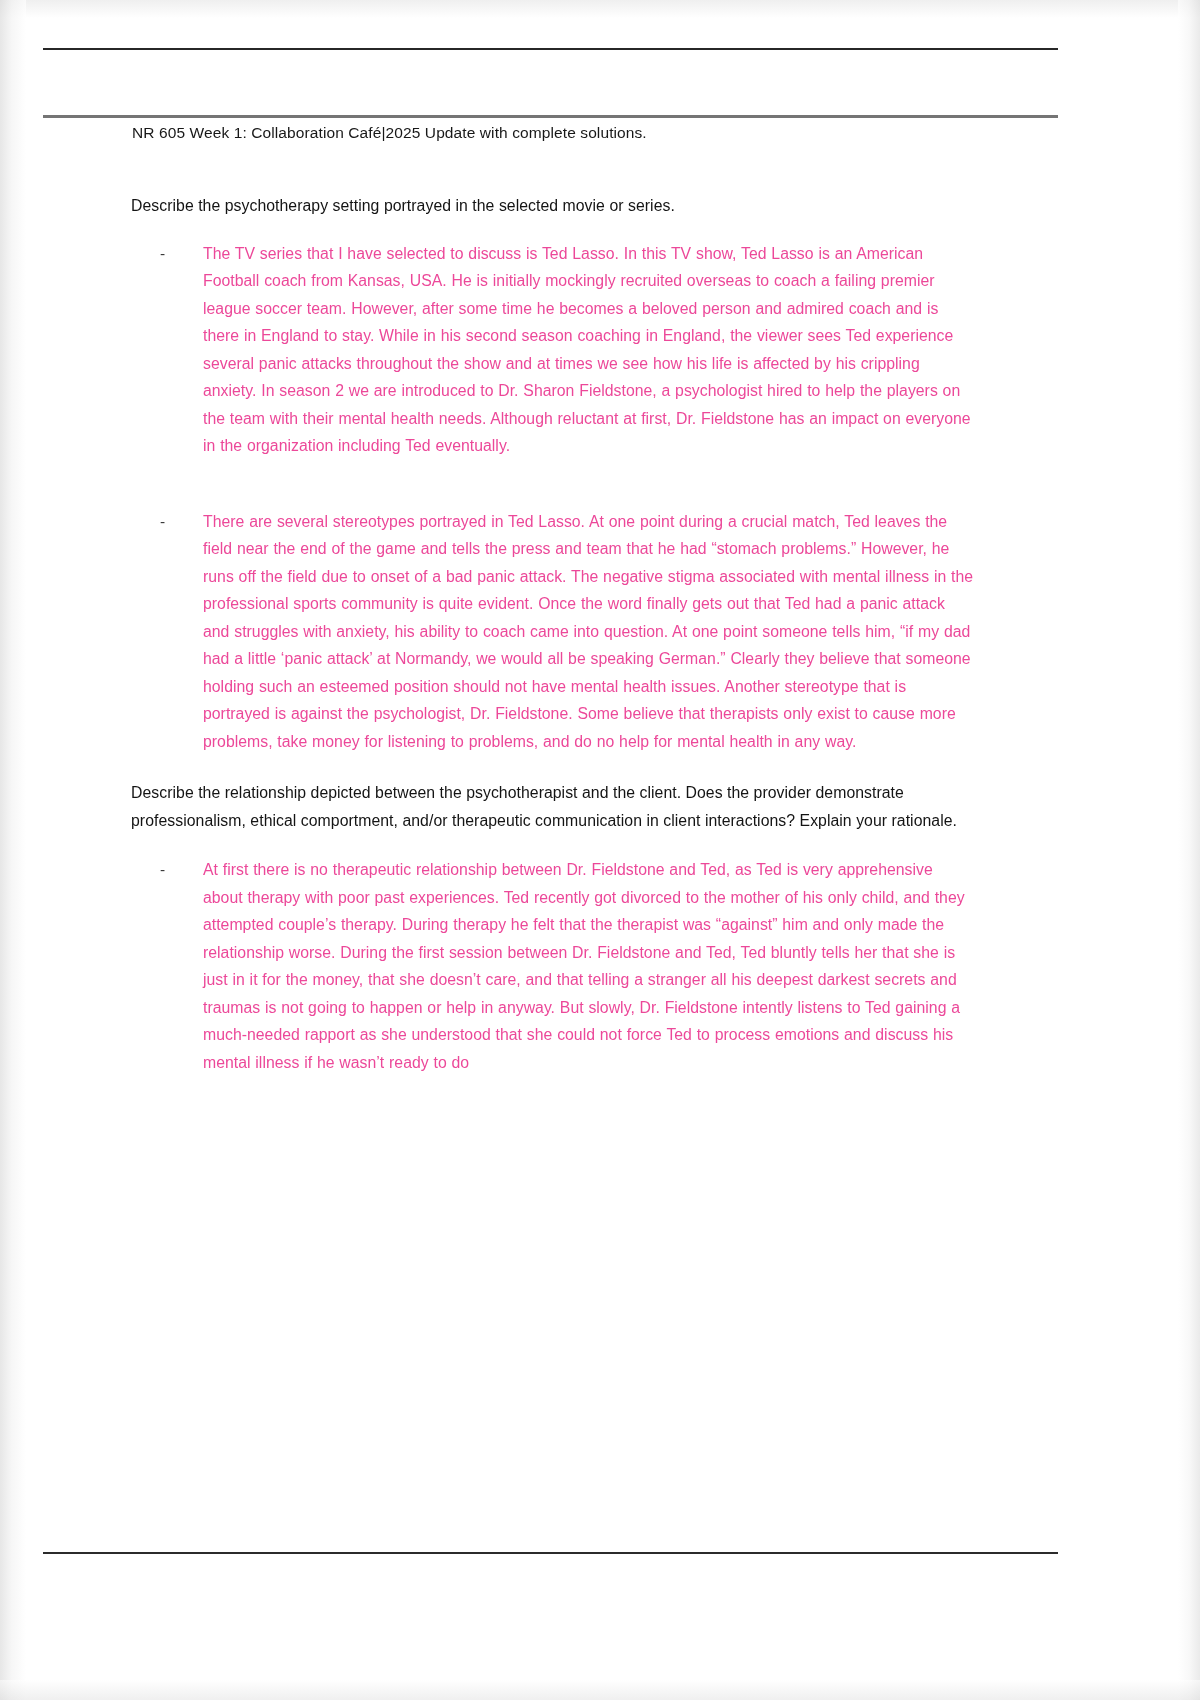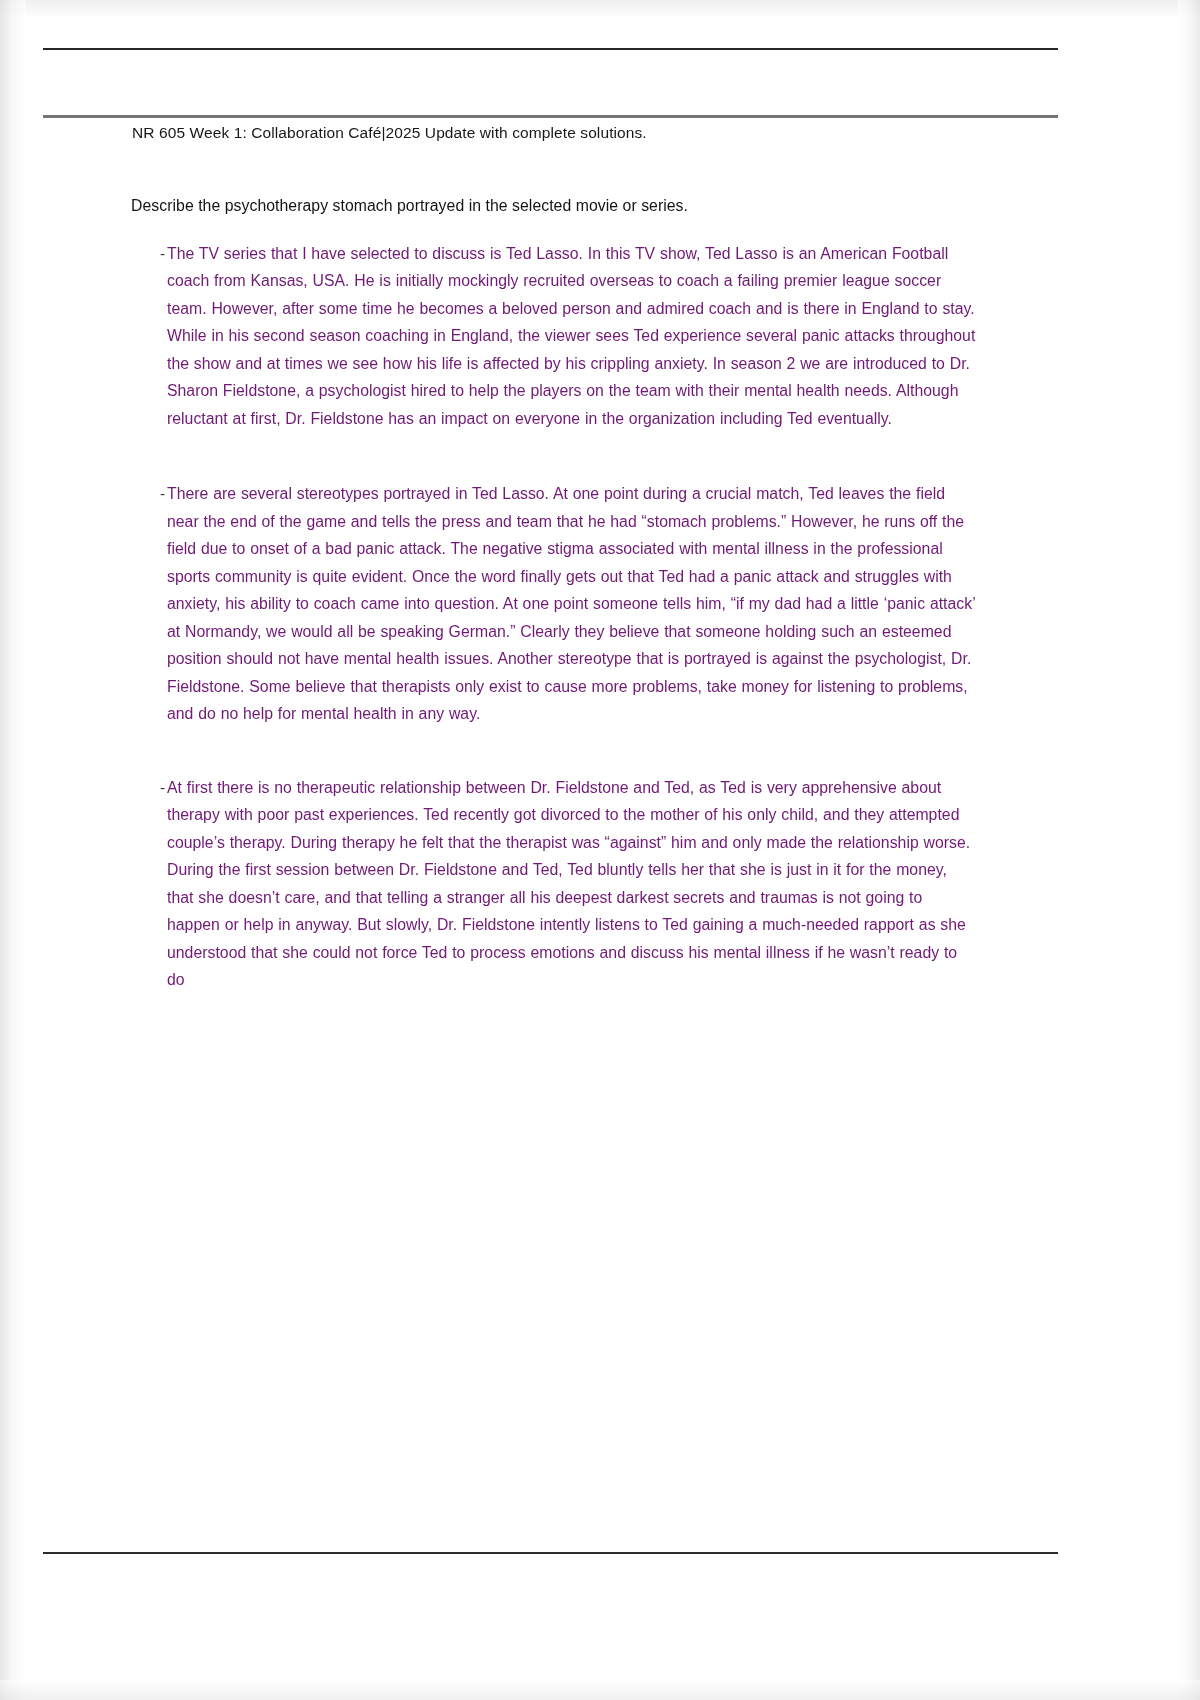"Describe the psychotherapy stomach" p.q-heading { text: stomach -> setting }
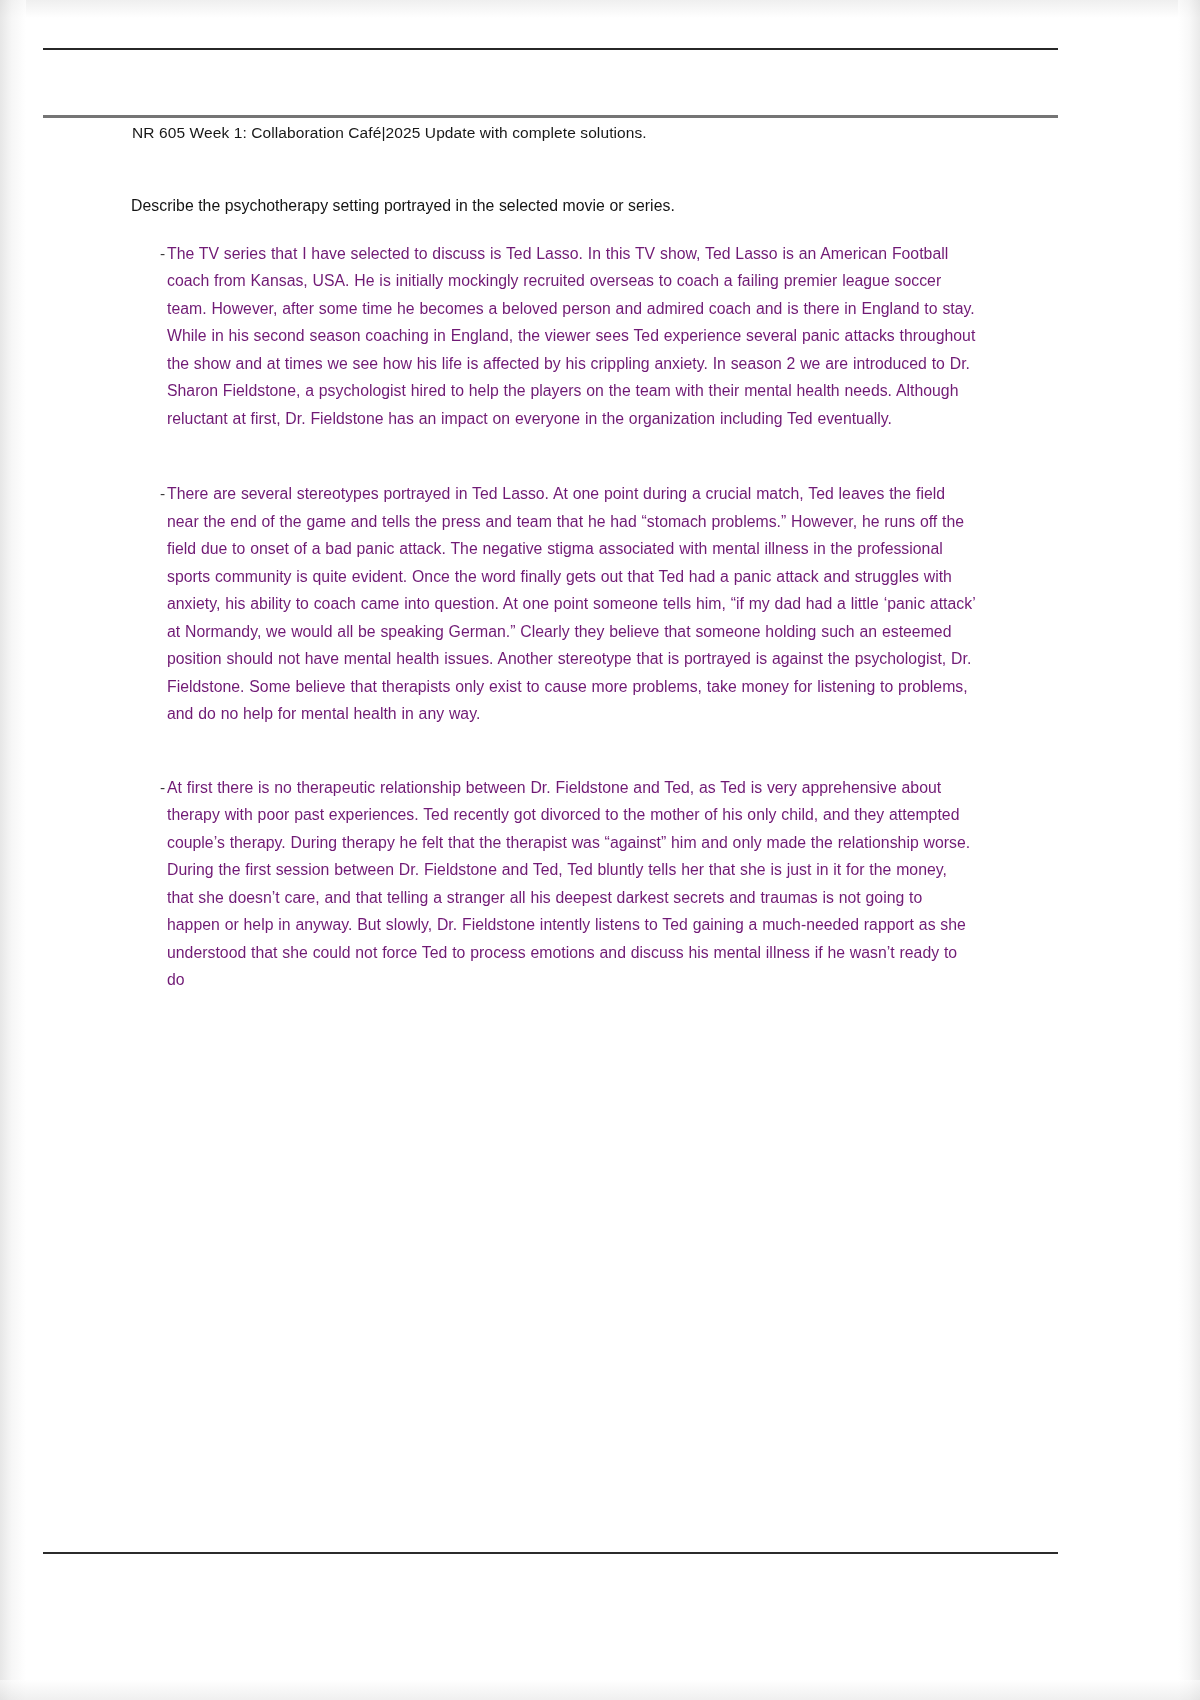"The TV series that I" .answer-text { color: #701a75 -> #ec4899; margin-left: none -> 36px }
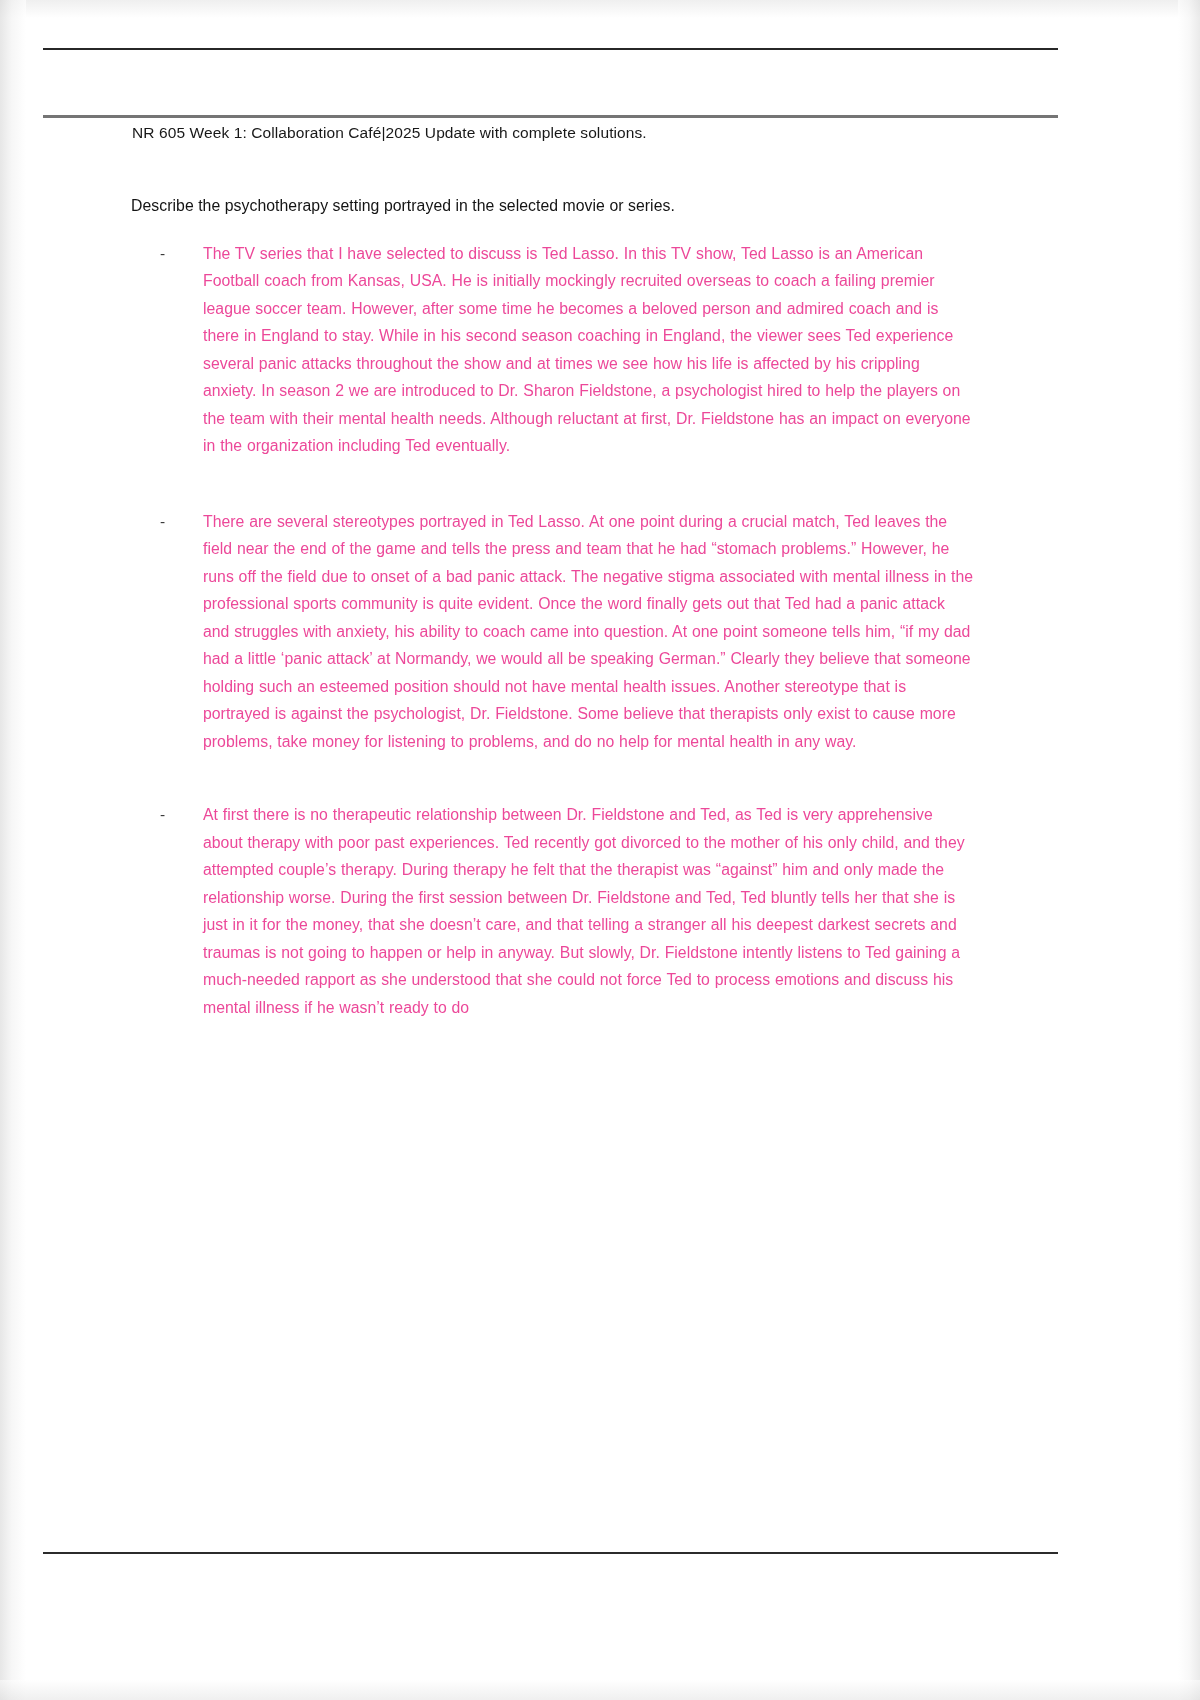"Describe the relationship depicted" p.q-heading { html: none -> <p>Describe the relationship depicted between the psychotherapist and the client. Does the provider demonstrate professionalism, ethical comportment, and/or therapeutic communication in client interactions? Explain your rationale.</p> }
